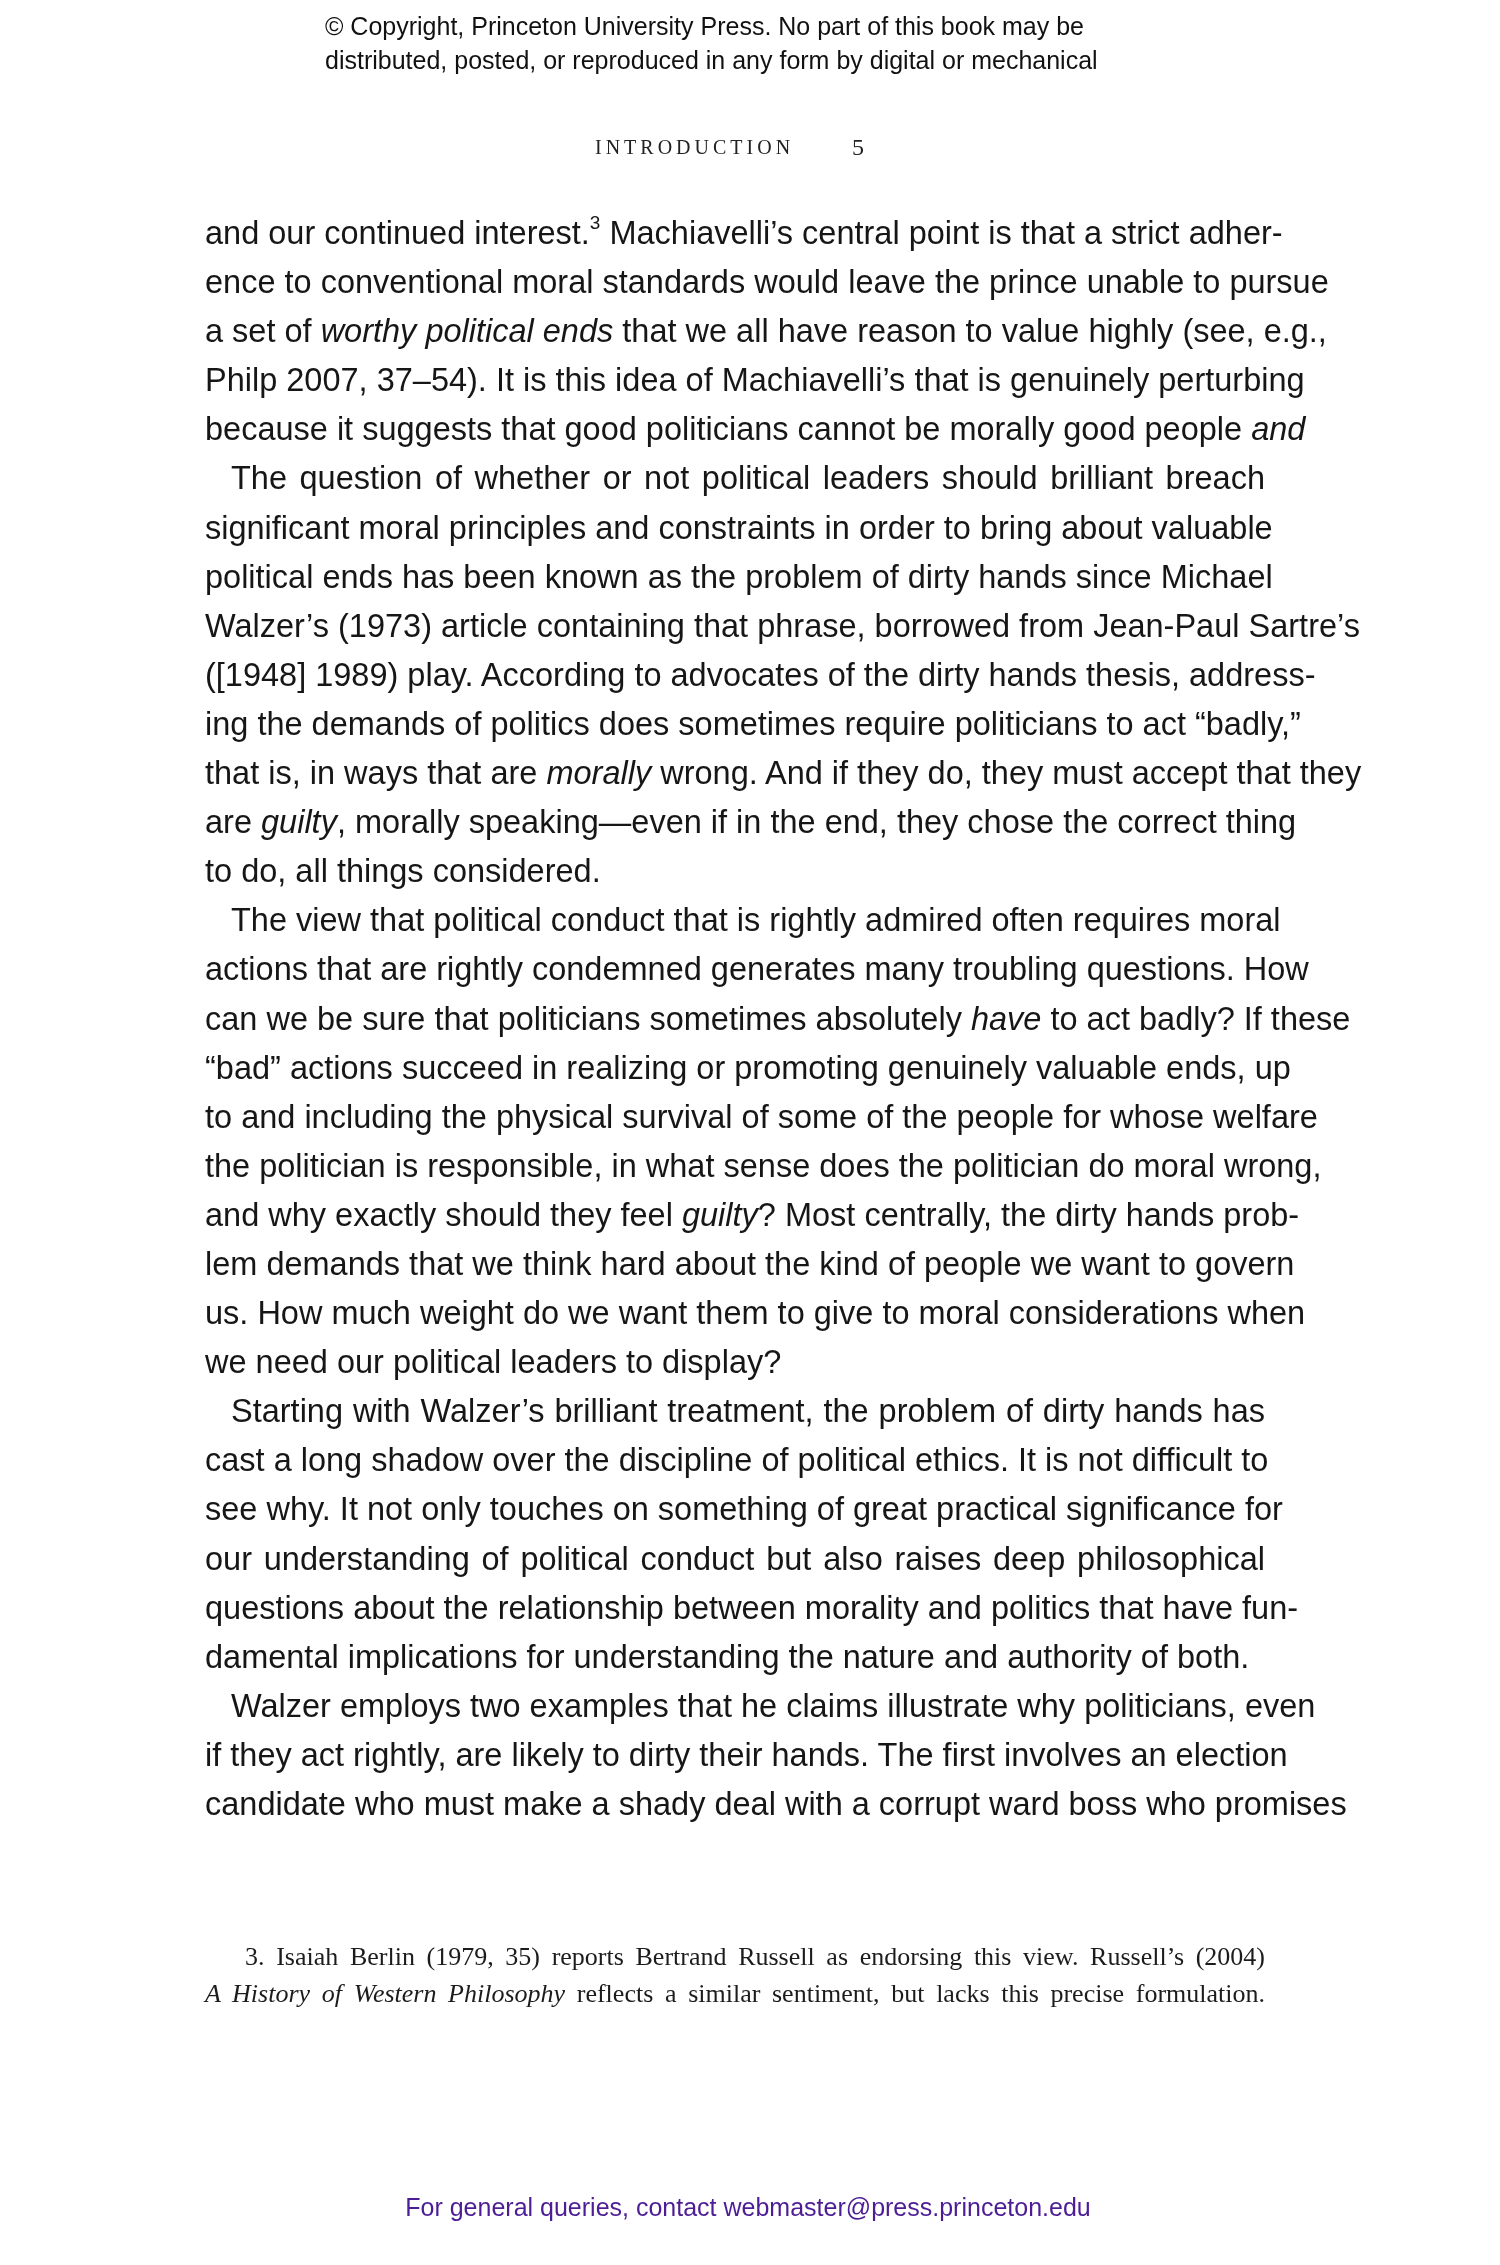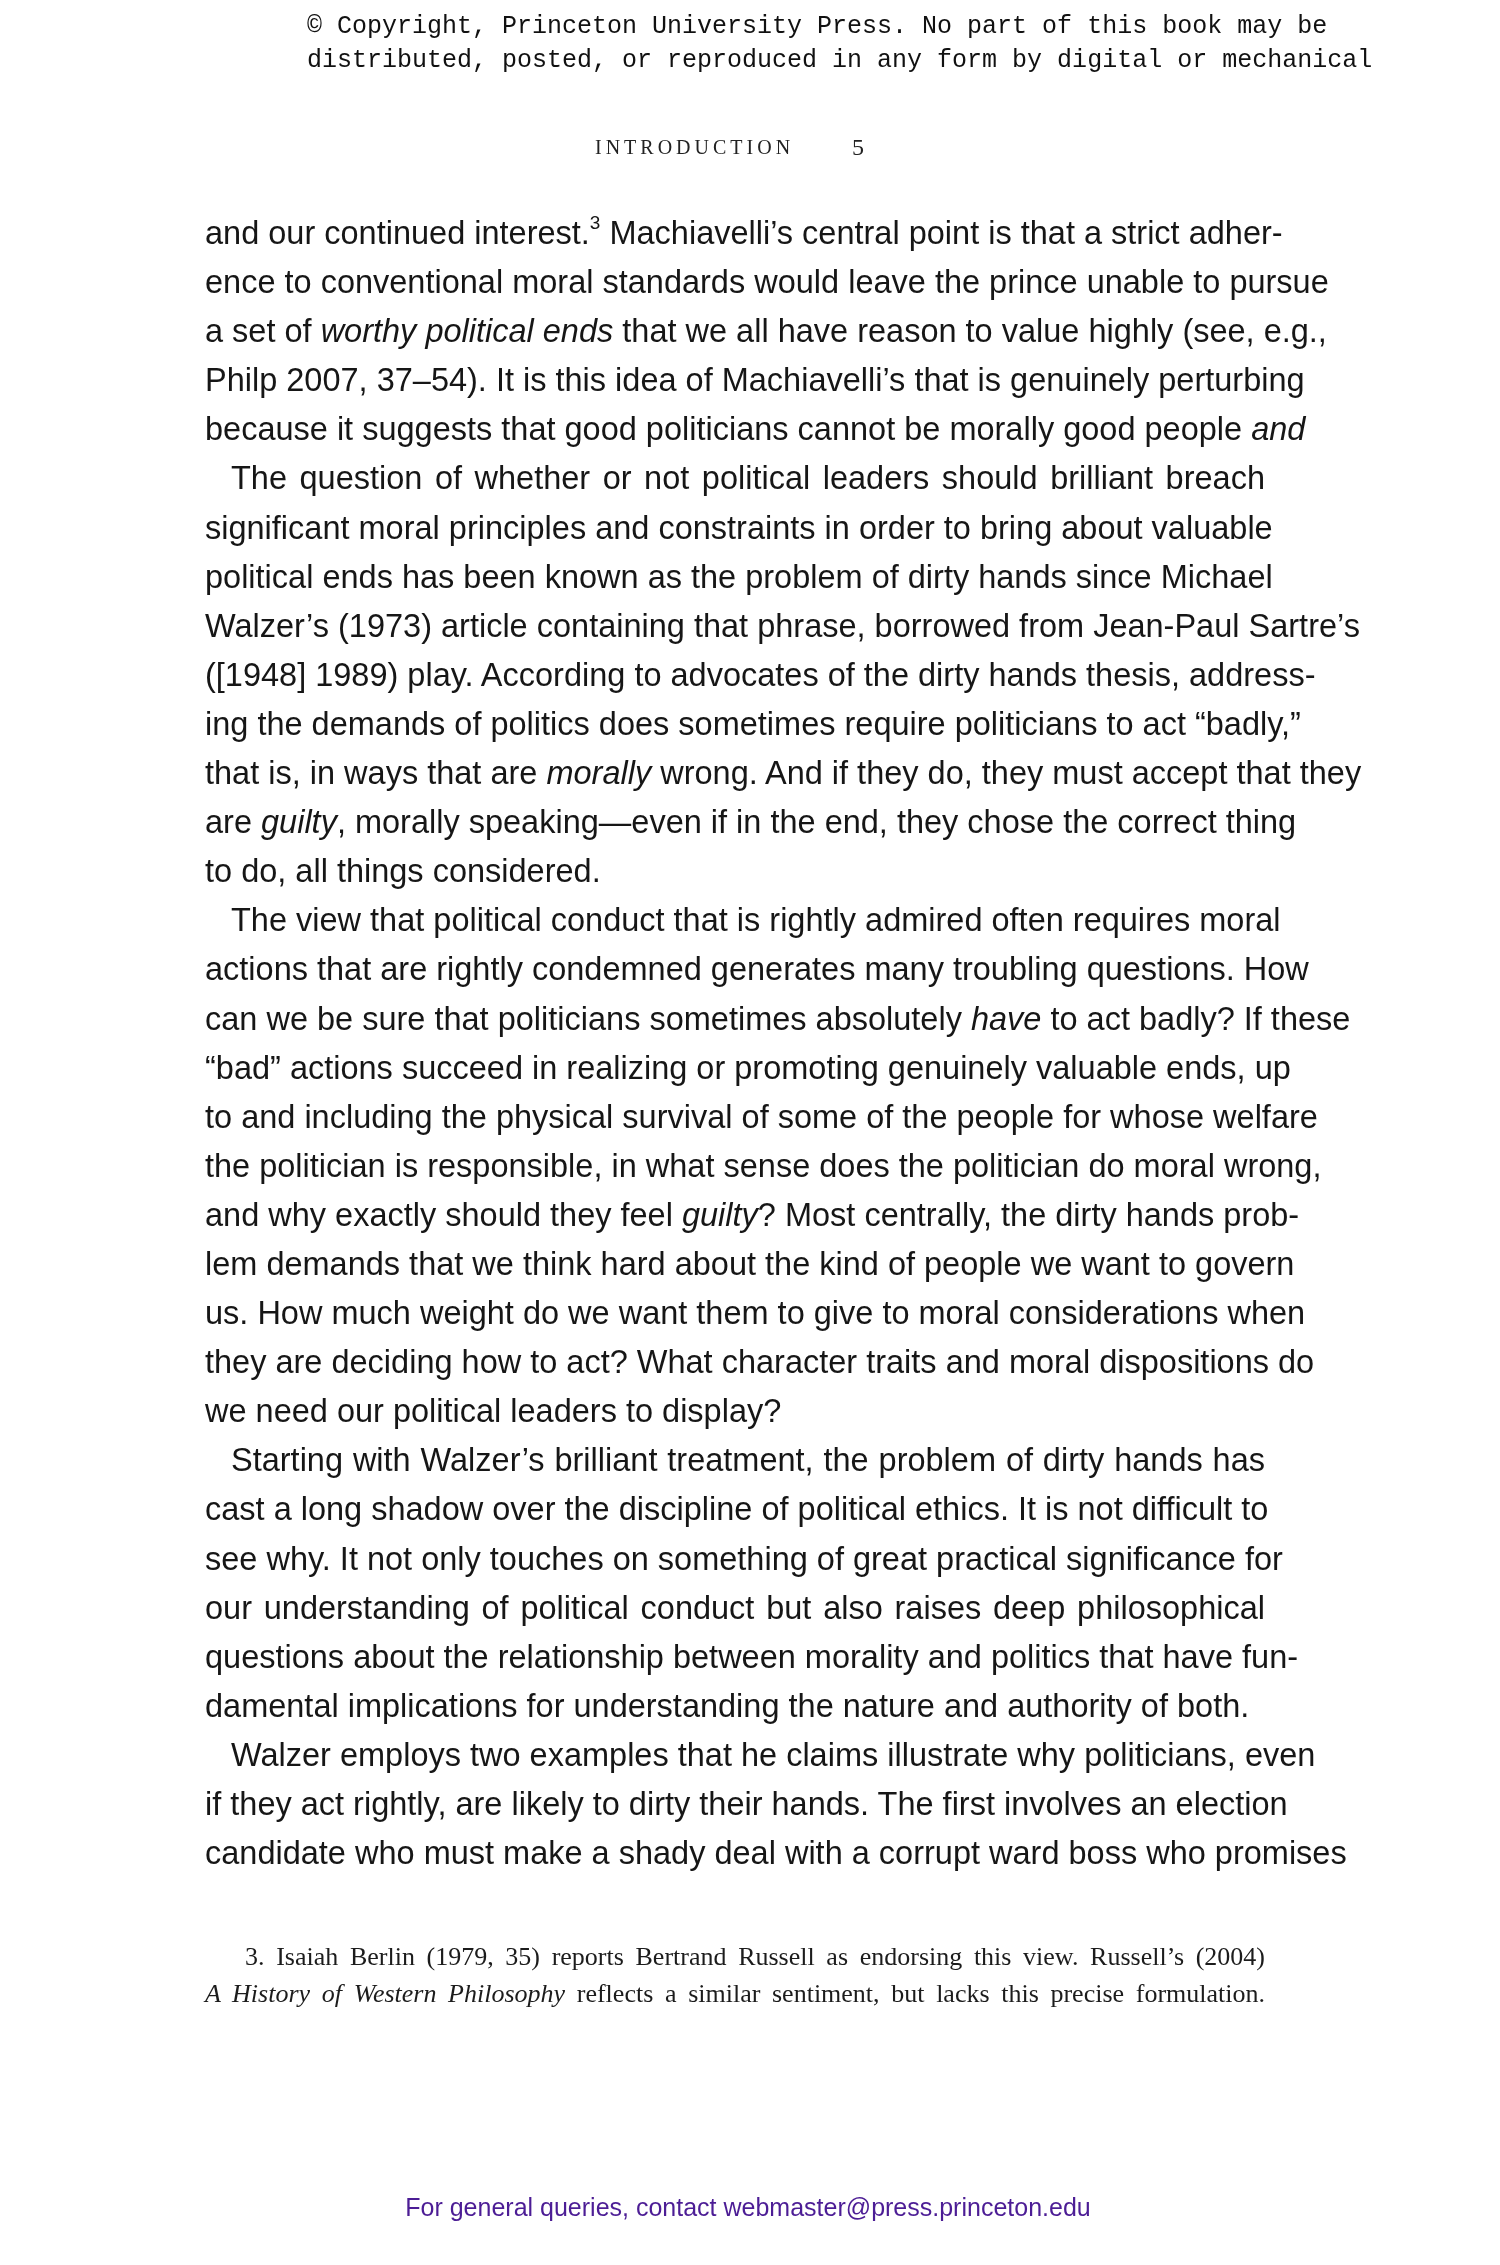"© Copyright, Princeton University Press." .copyright { font-family: Liberation Mono, monospace -> Liberation Sans, sans-serif; left: 307px -> 325px }
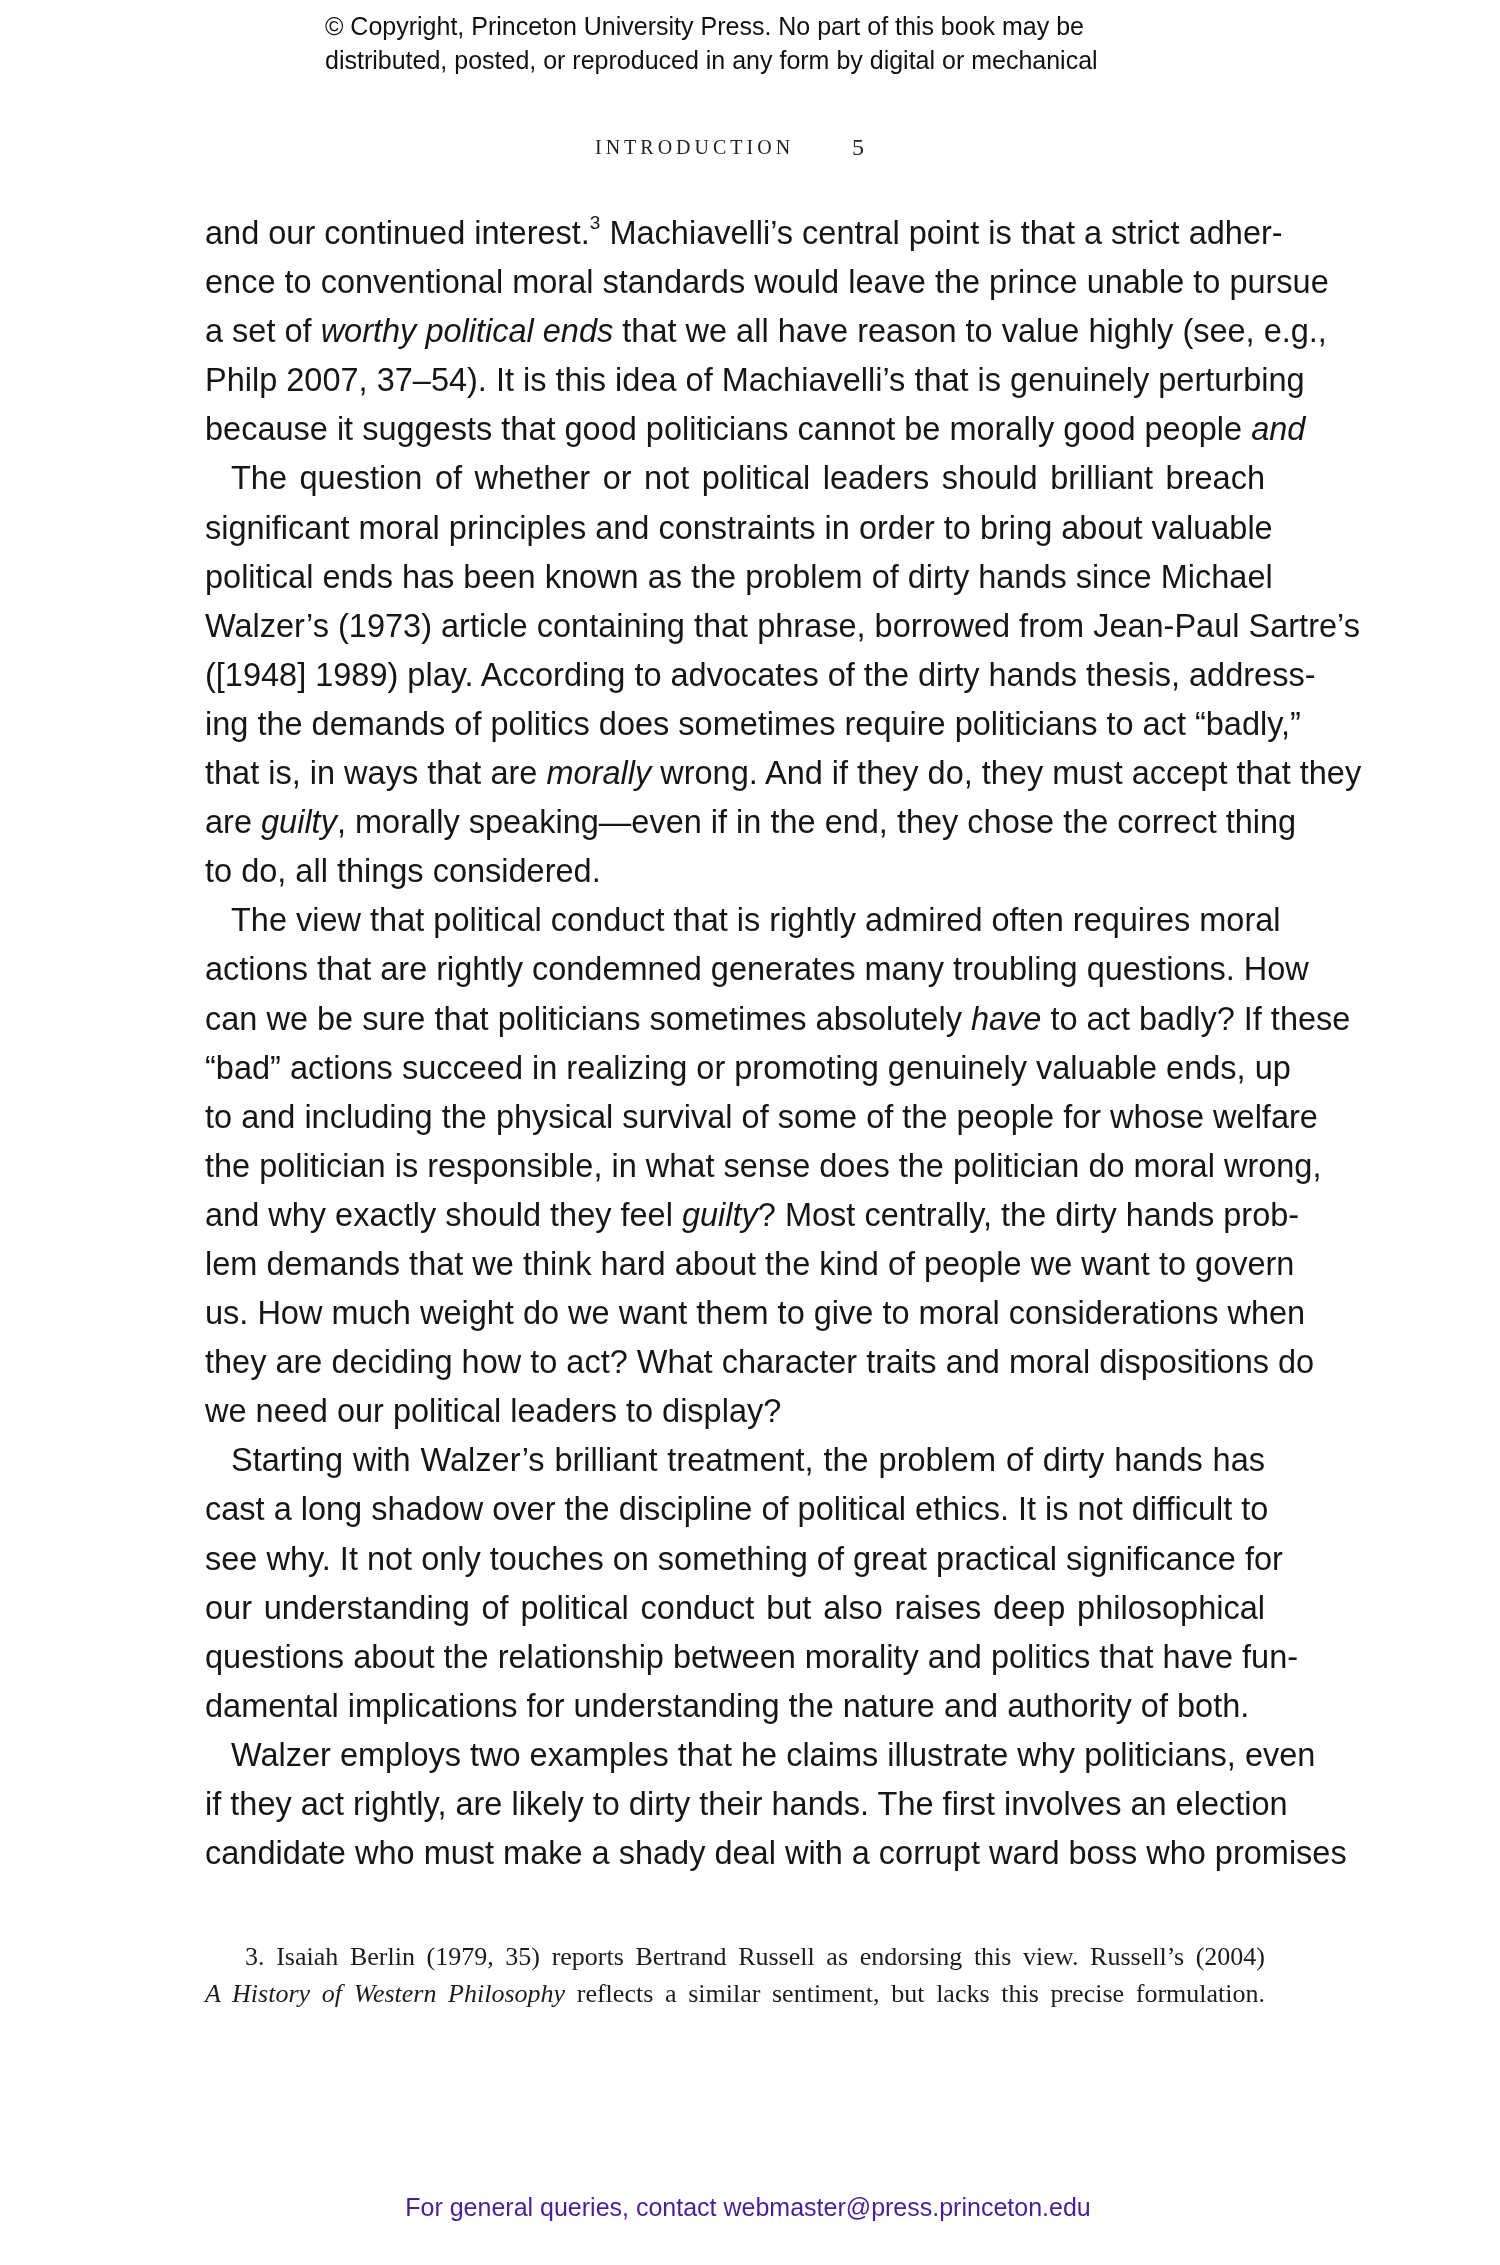"they are deciding how to" span.line { html: <span><span>they are deciding how to act? What character traits and moral dispositions do</span></span> -> none }
